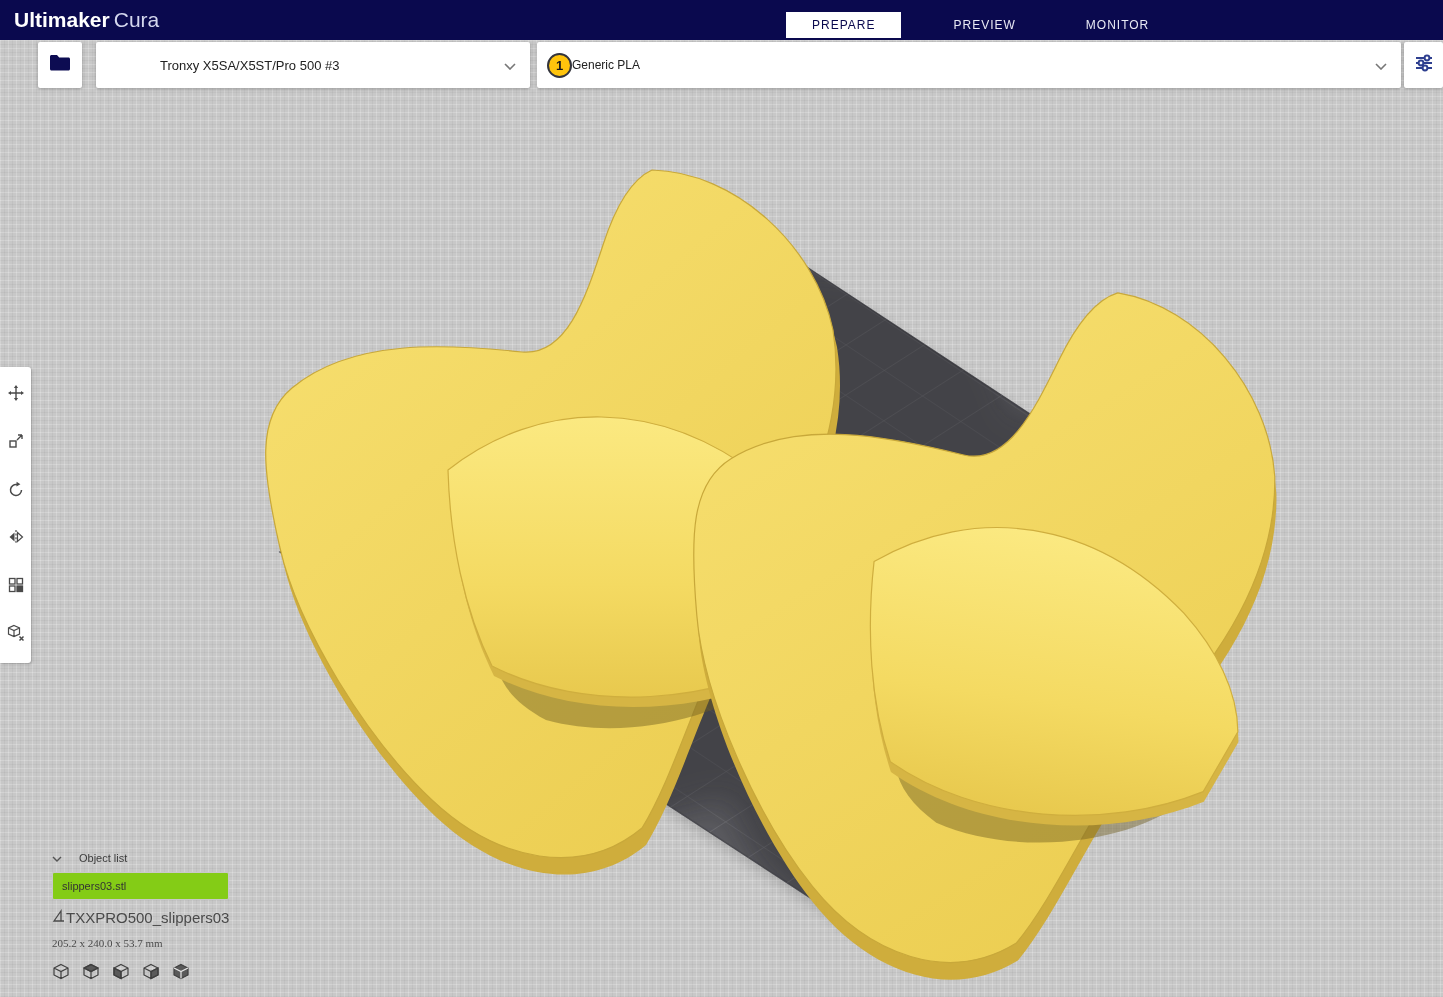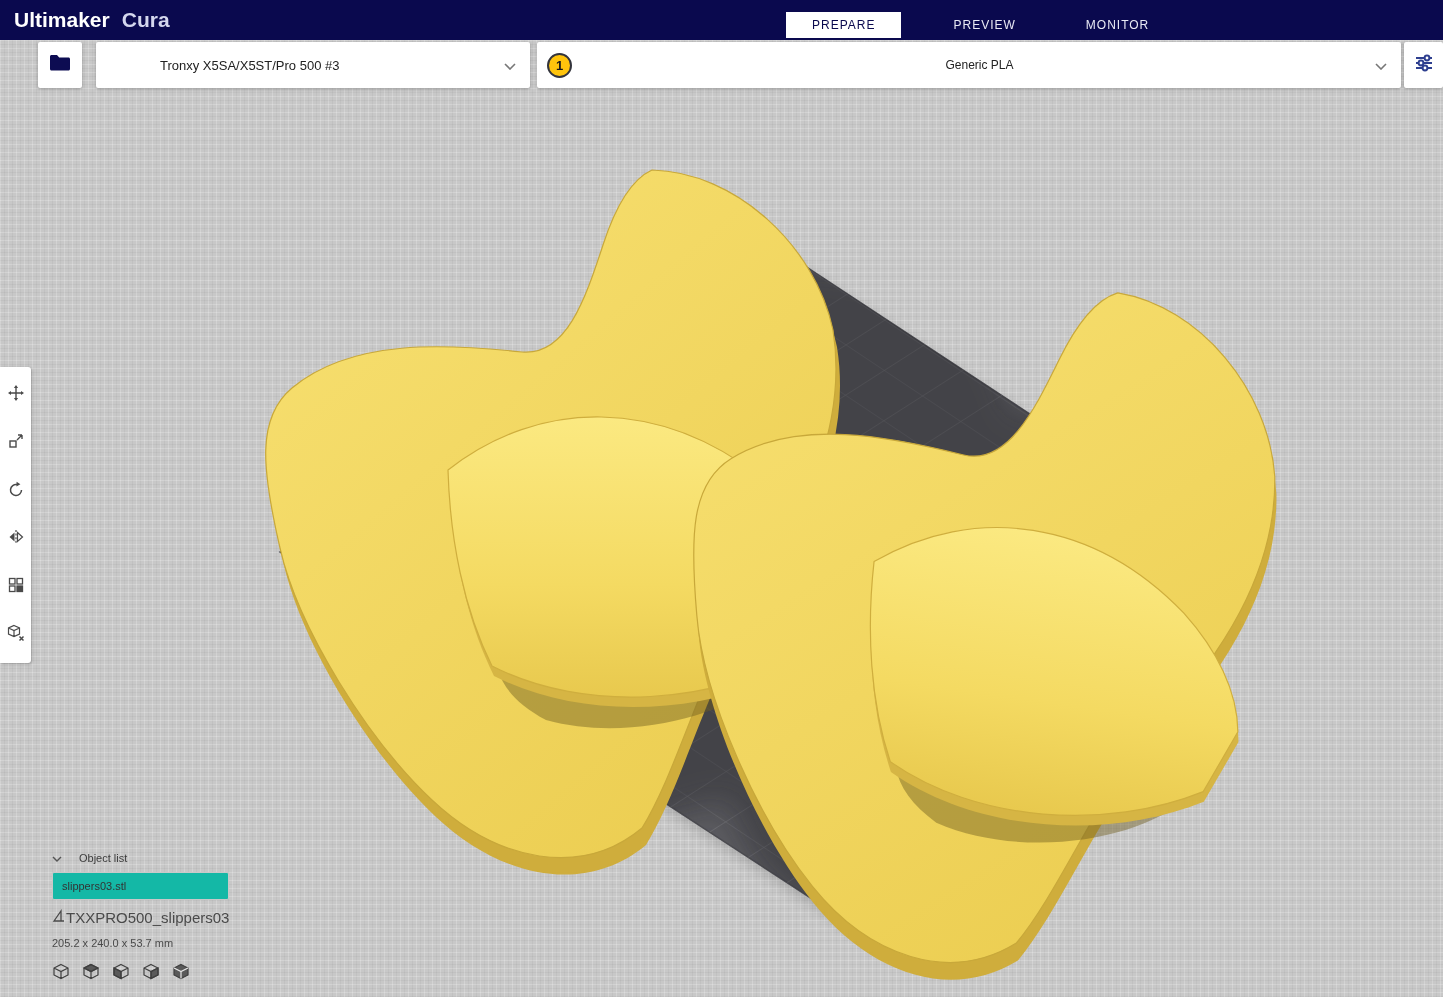"Cura" .brand .light { font-weight: 700 -> 400; margin-left: 12px -> 4px }
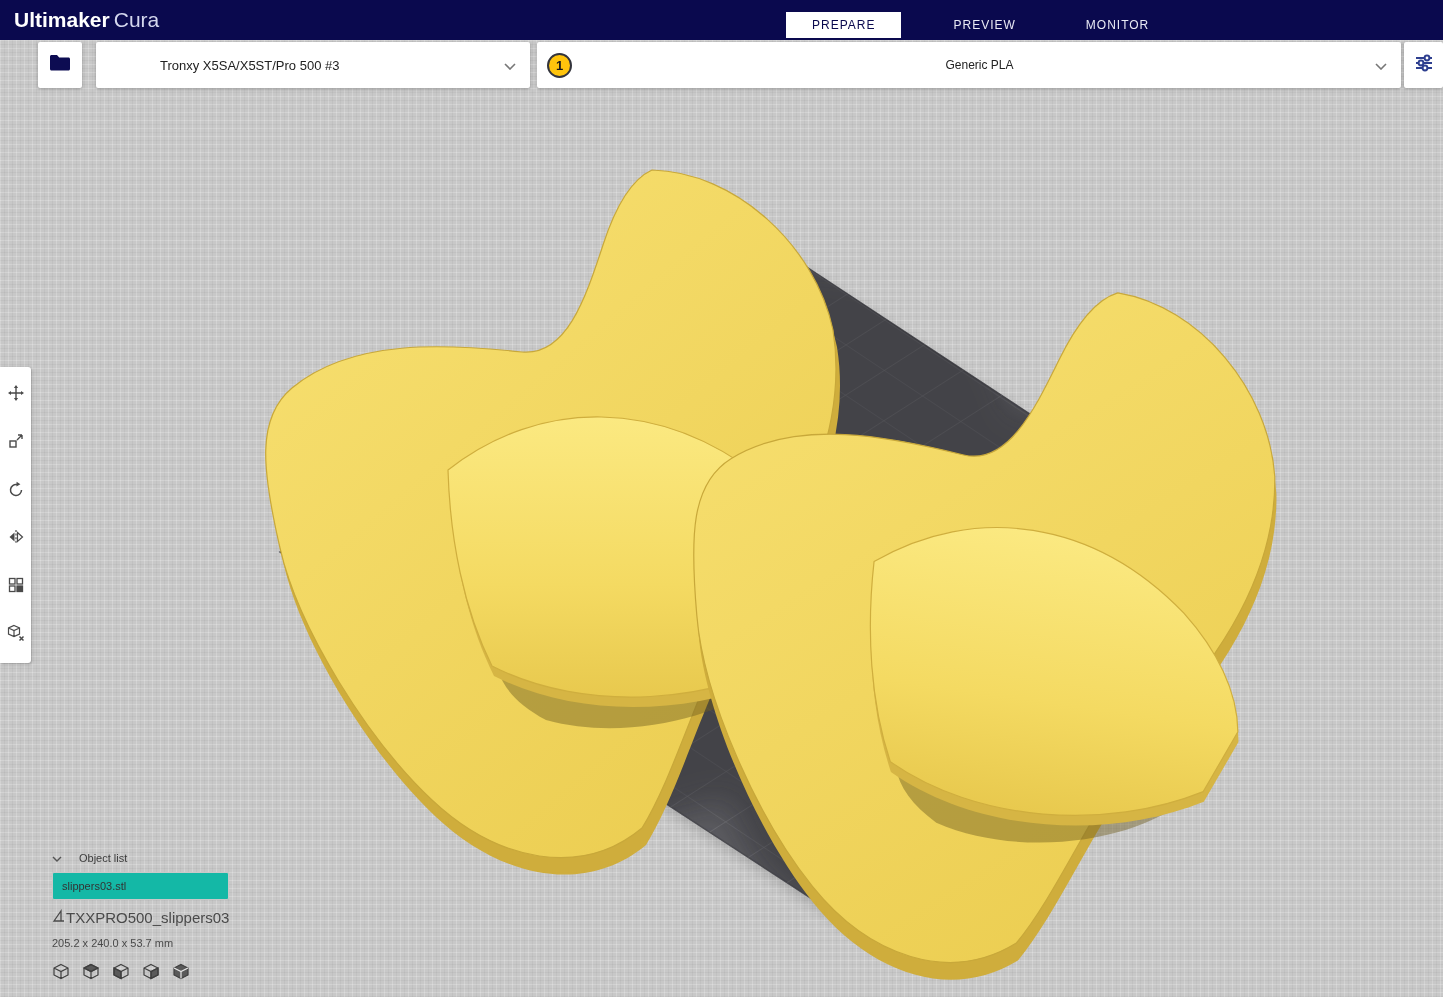"Generic PLA" .mat-text { margin-left: 12px -> none; text-align: center -> none }
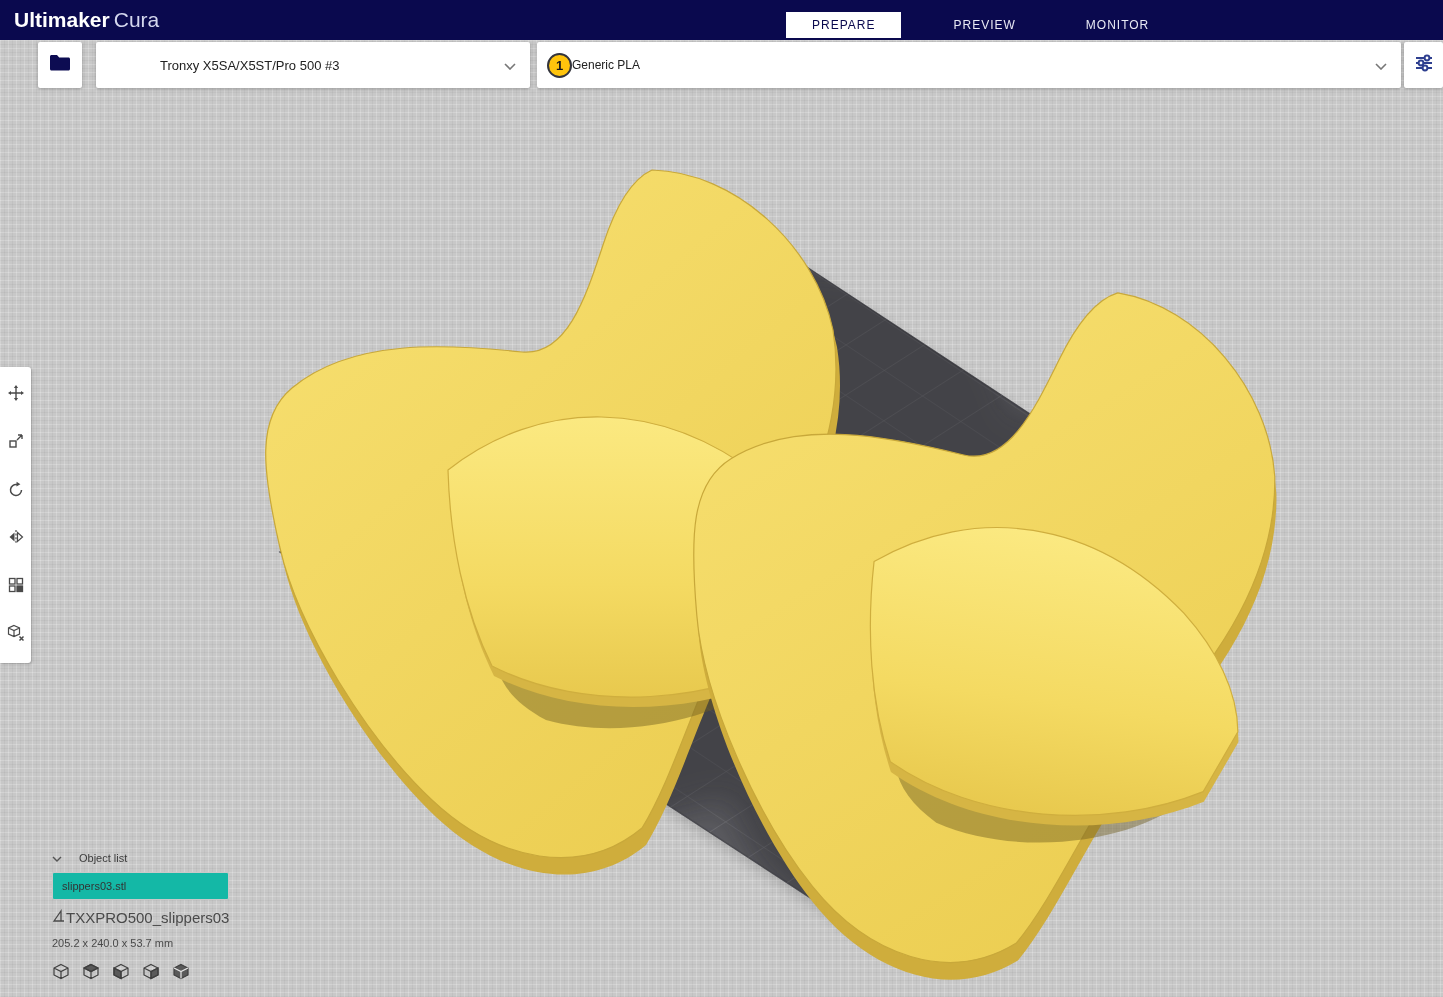"slippers03.stl" .objfile { background: #14b8a6 -> #84cc16 }
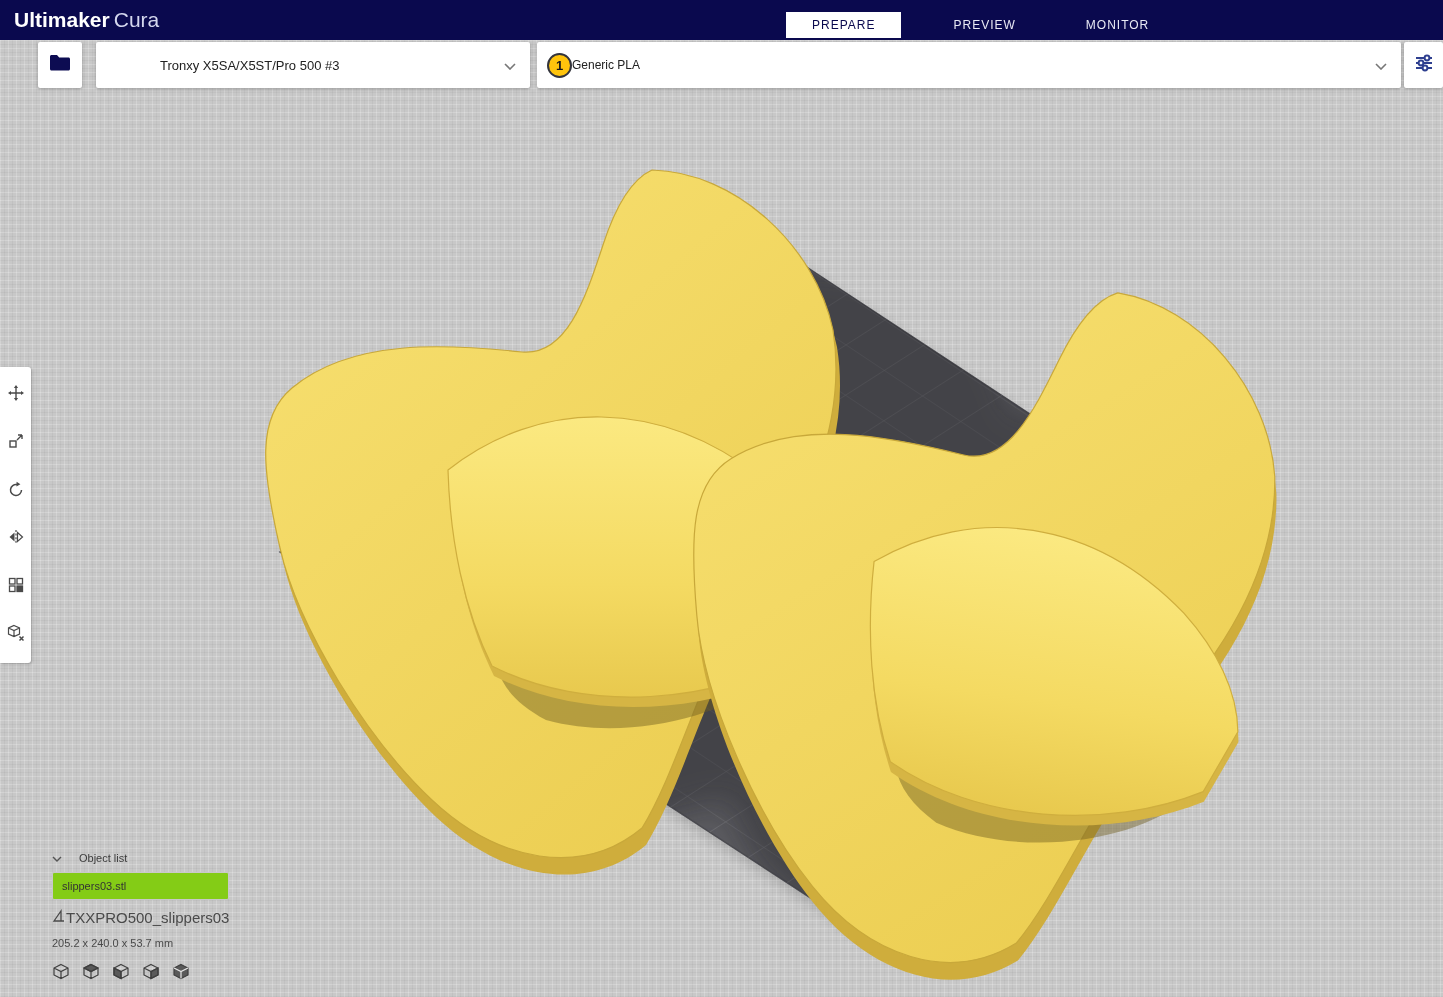"205.2 x 240.0 x 53.7" .dims { font-family: none -> Liberation Serif, serif }
